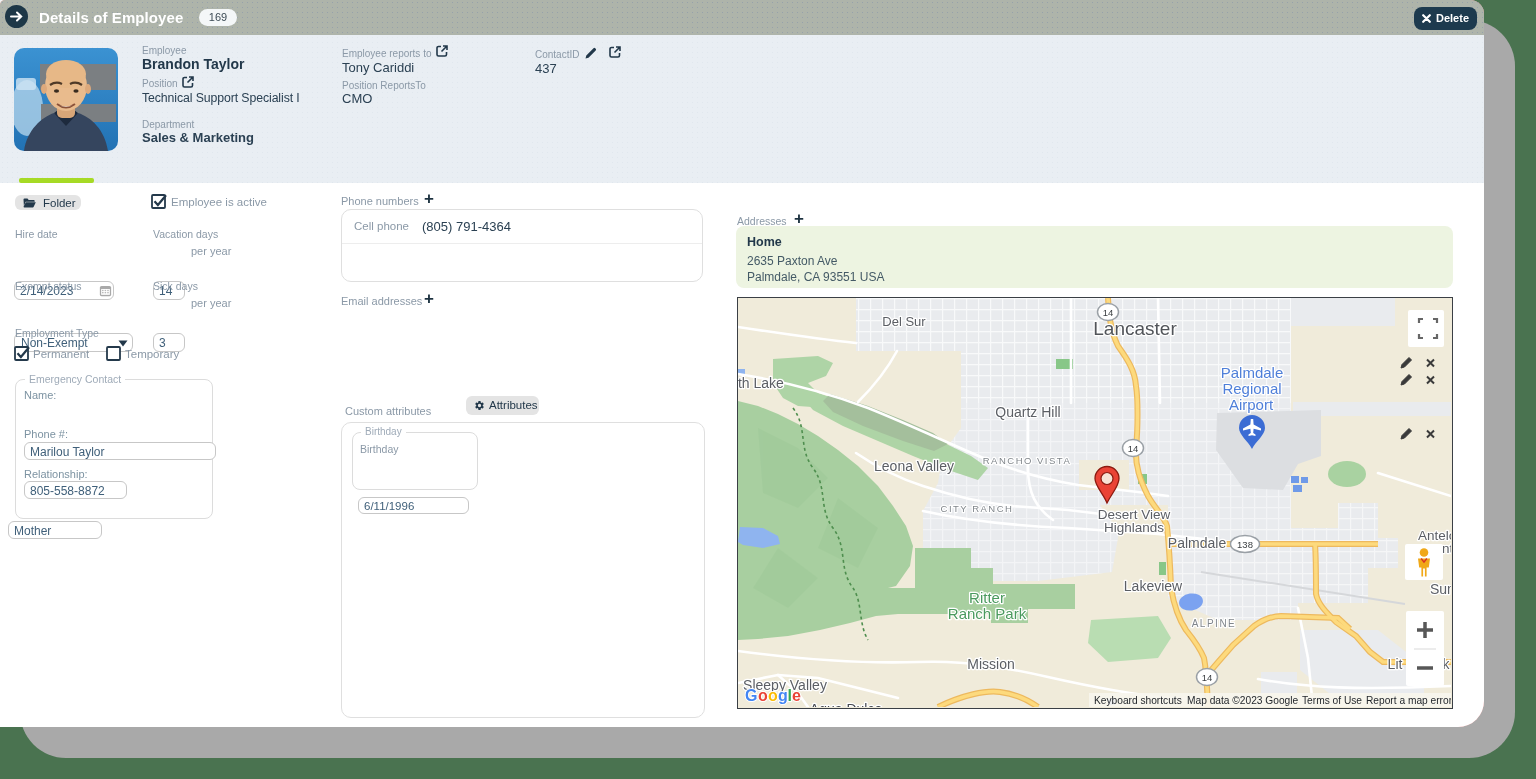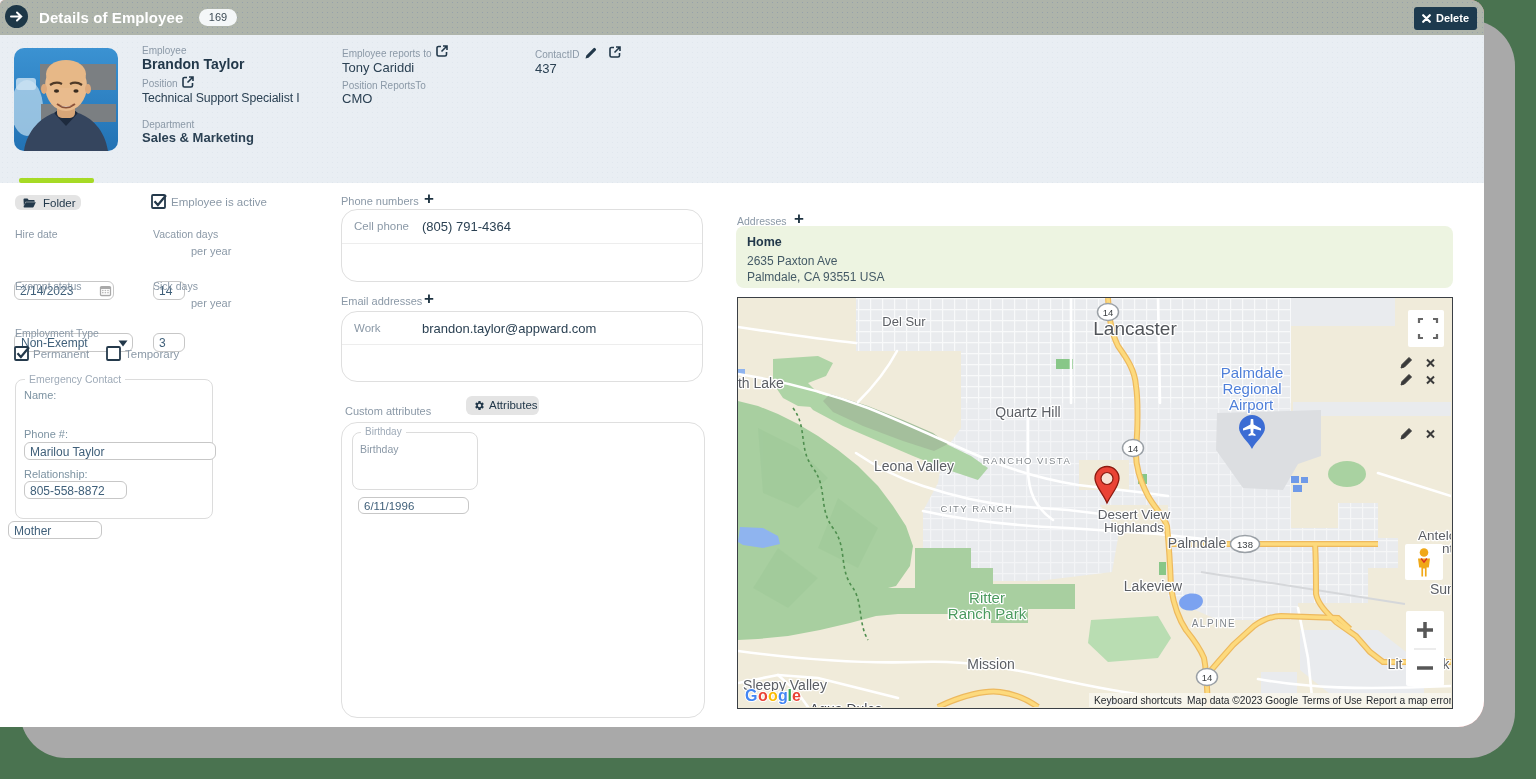"Delete" #delbtn { border-radius: 3px -> 8px }
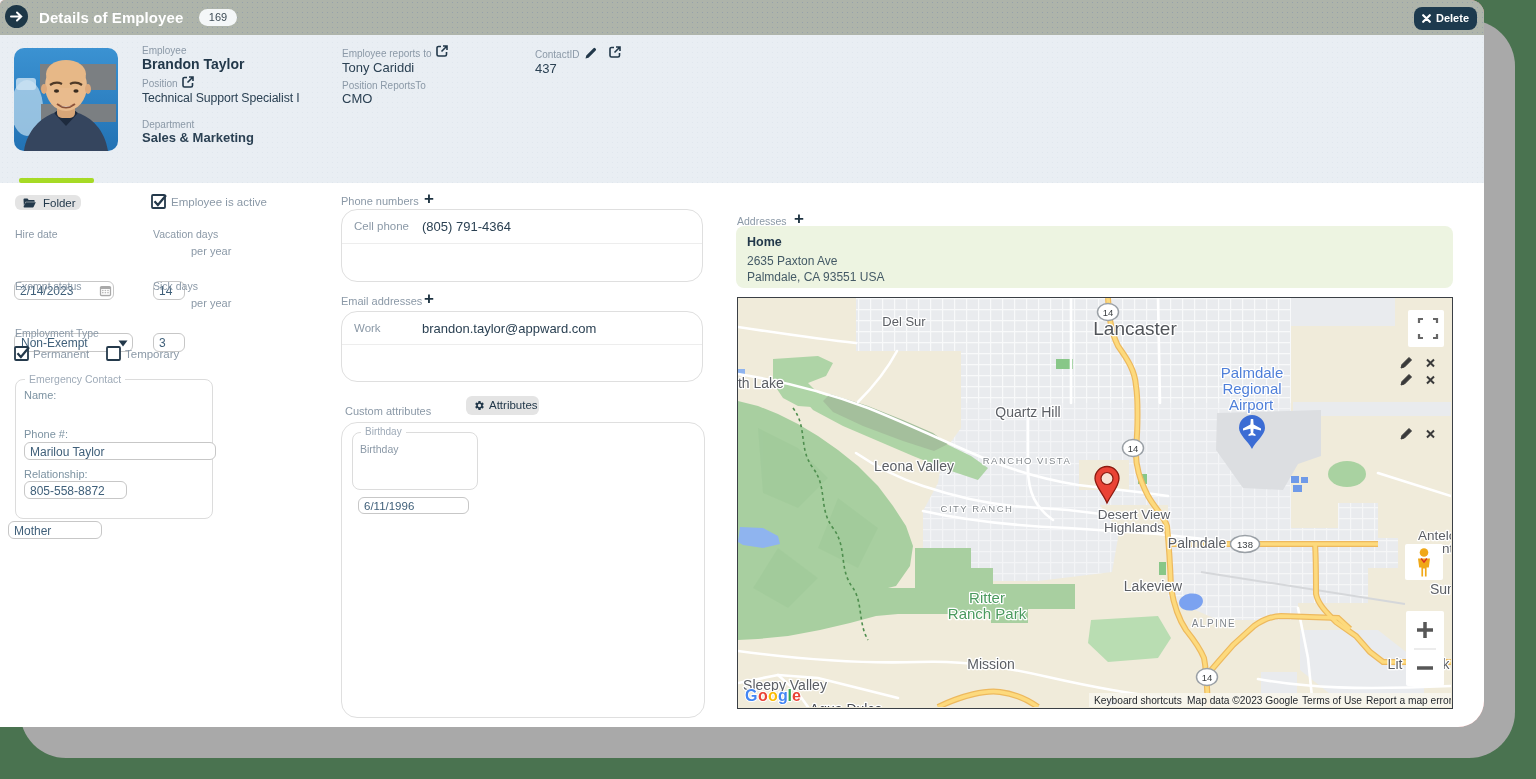"Cell phone" .box { border-radius: 16px -> 10px }
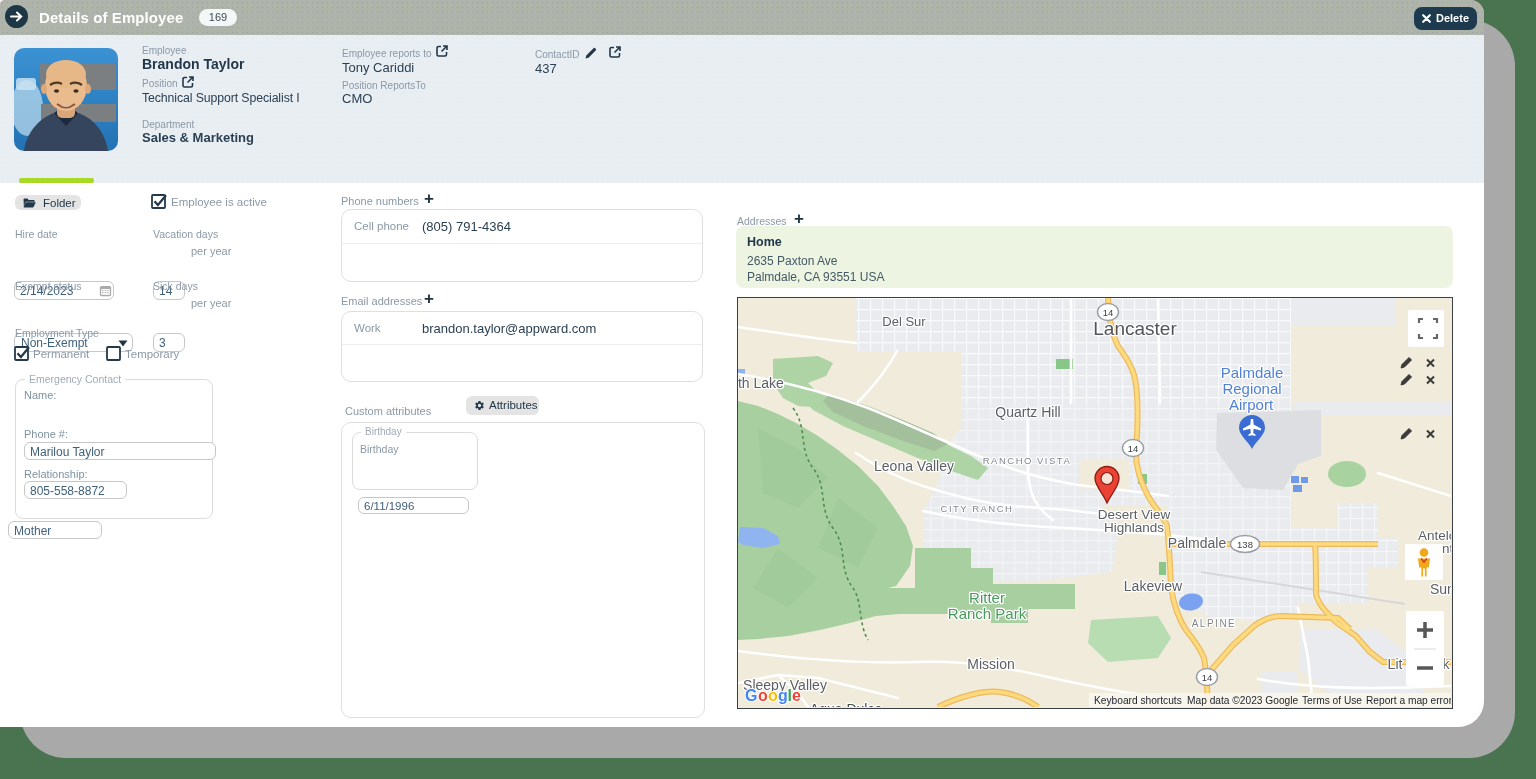"Work" div.box { html: <div> <div></div> <div>Work</div> <div>brandon.taylor@appward.com</div> </div> -> none }
